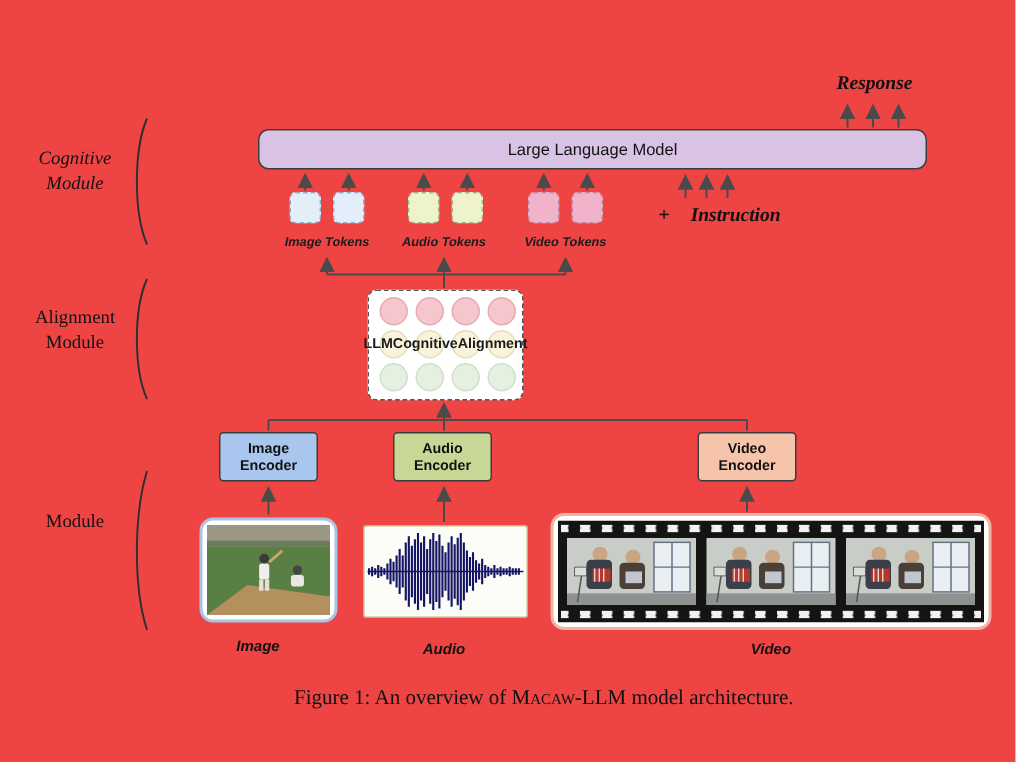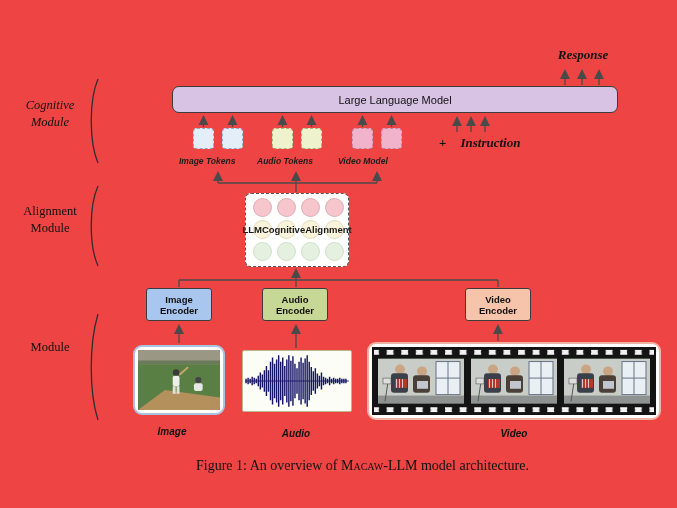"Image Tokens" .tok-label { text-align: left -> center }
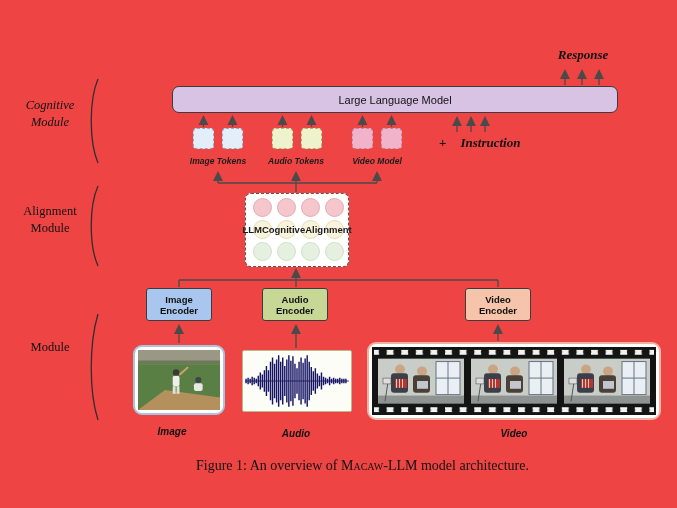"Video Model" div.abs { text: Model -> Tokens }
